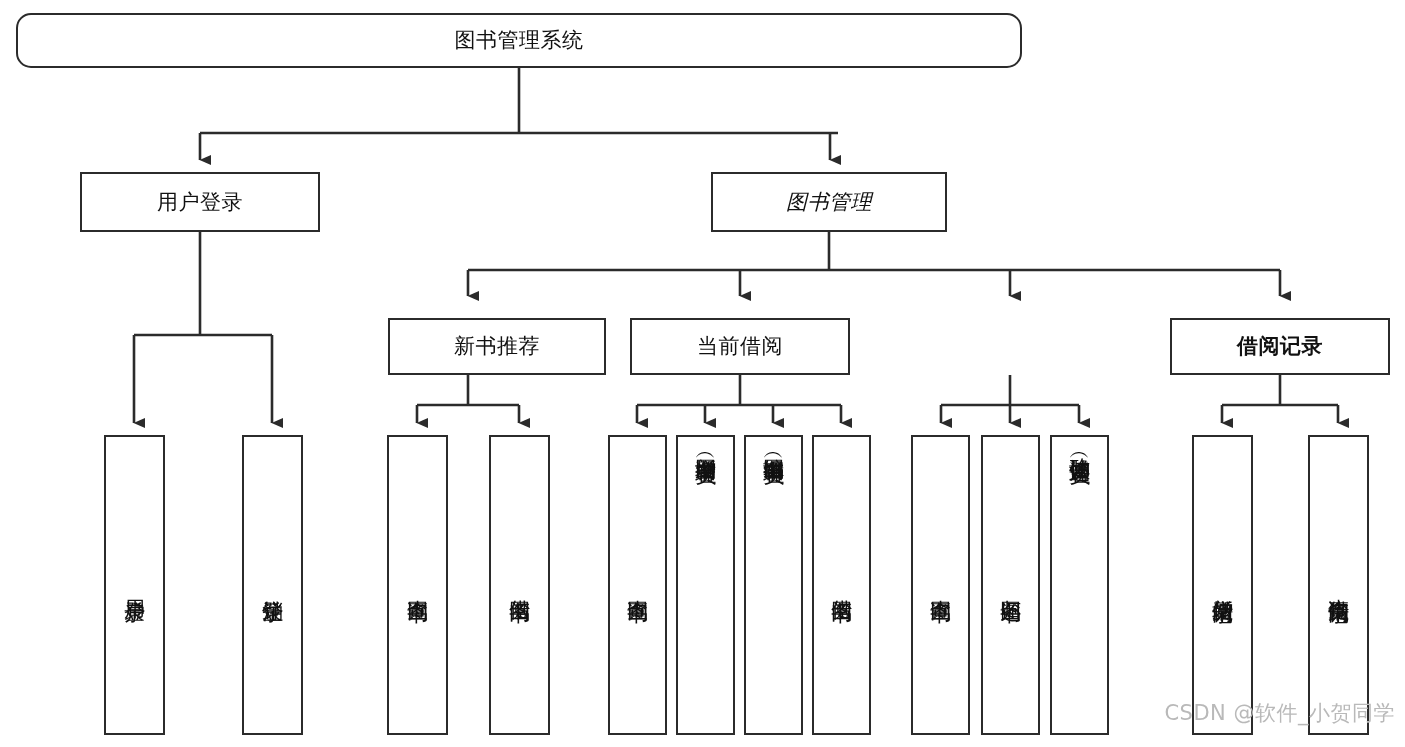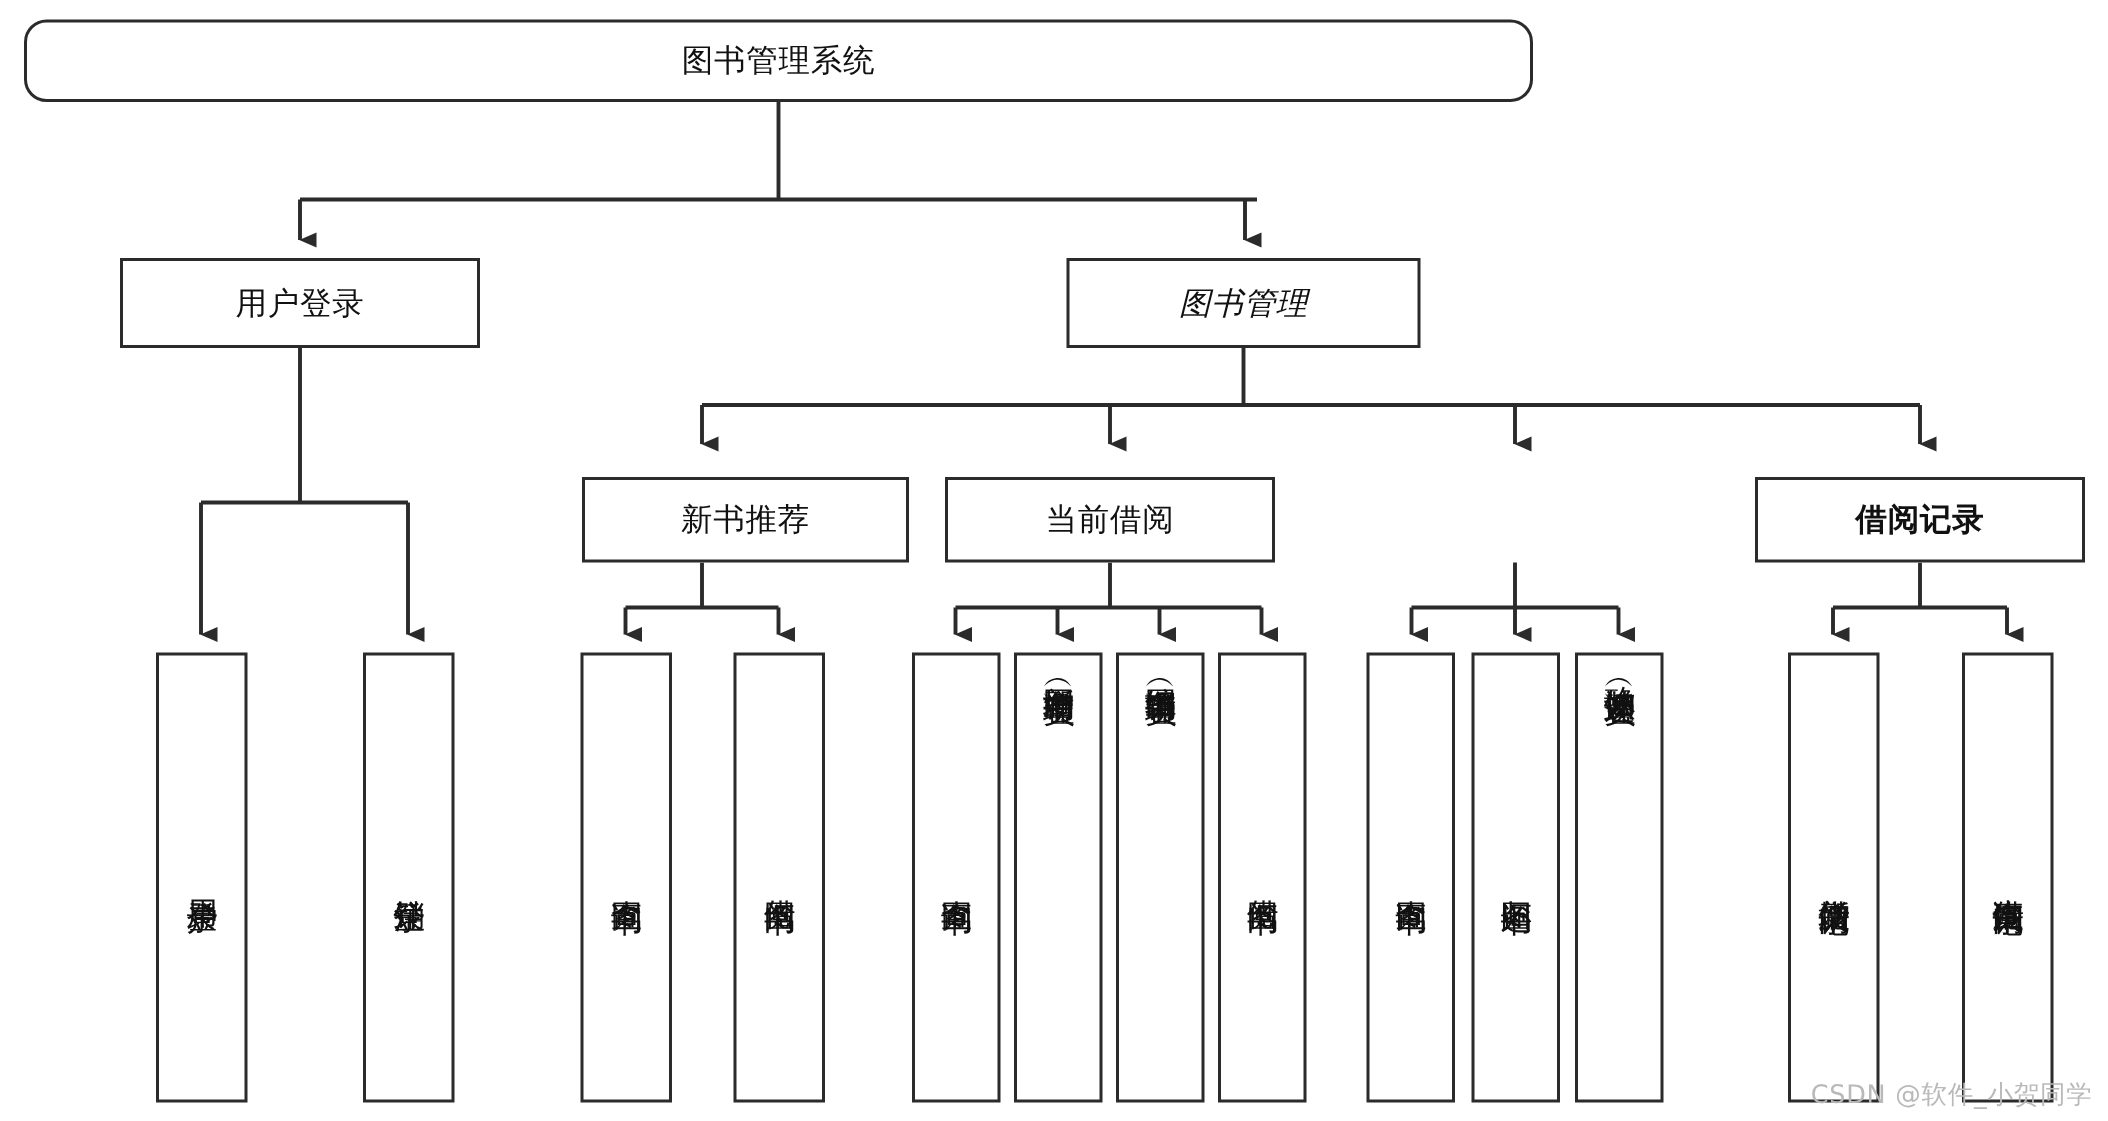"CSDN @软件_小贺同学" .watermark { bottom: 6px -> 20px; font-size: 17px -> 21px }
